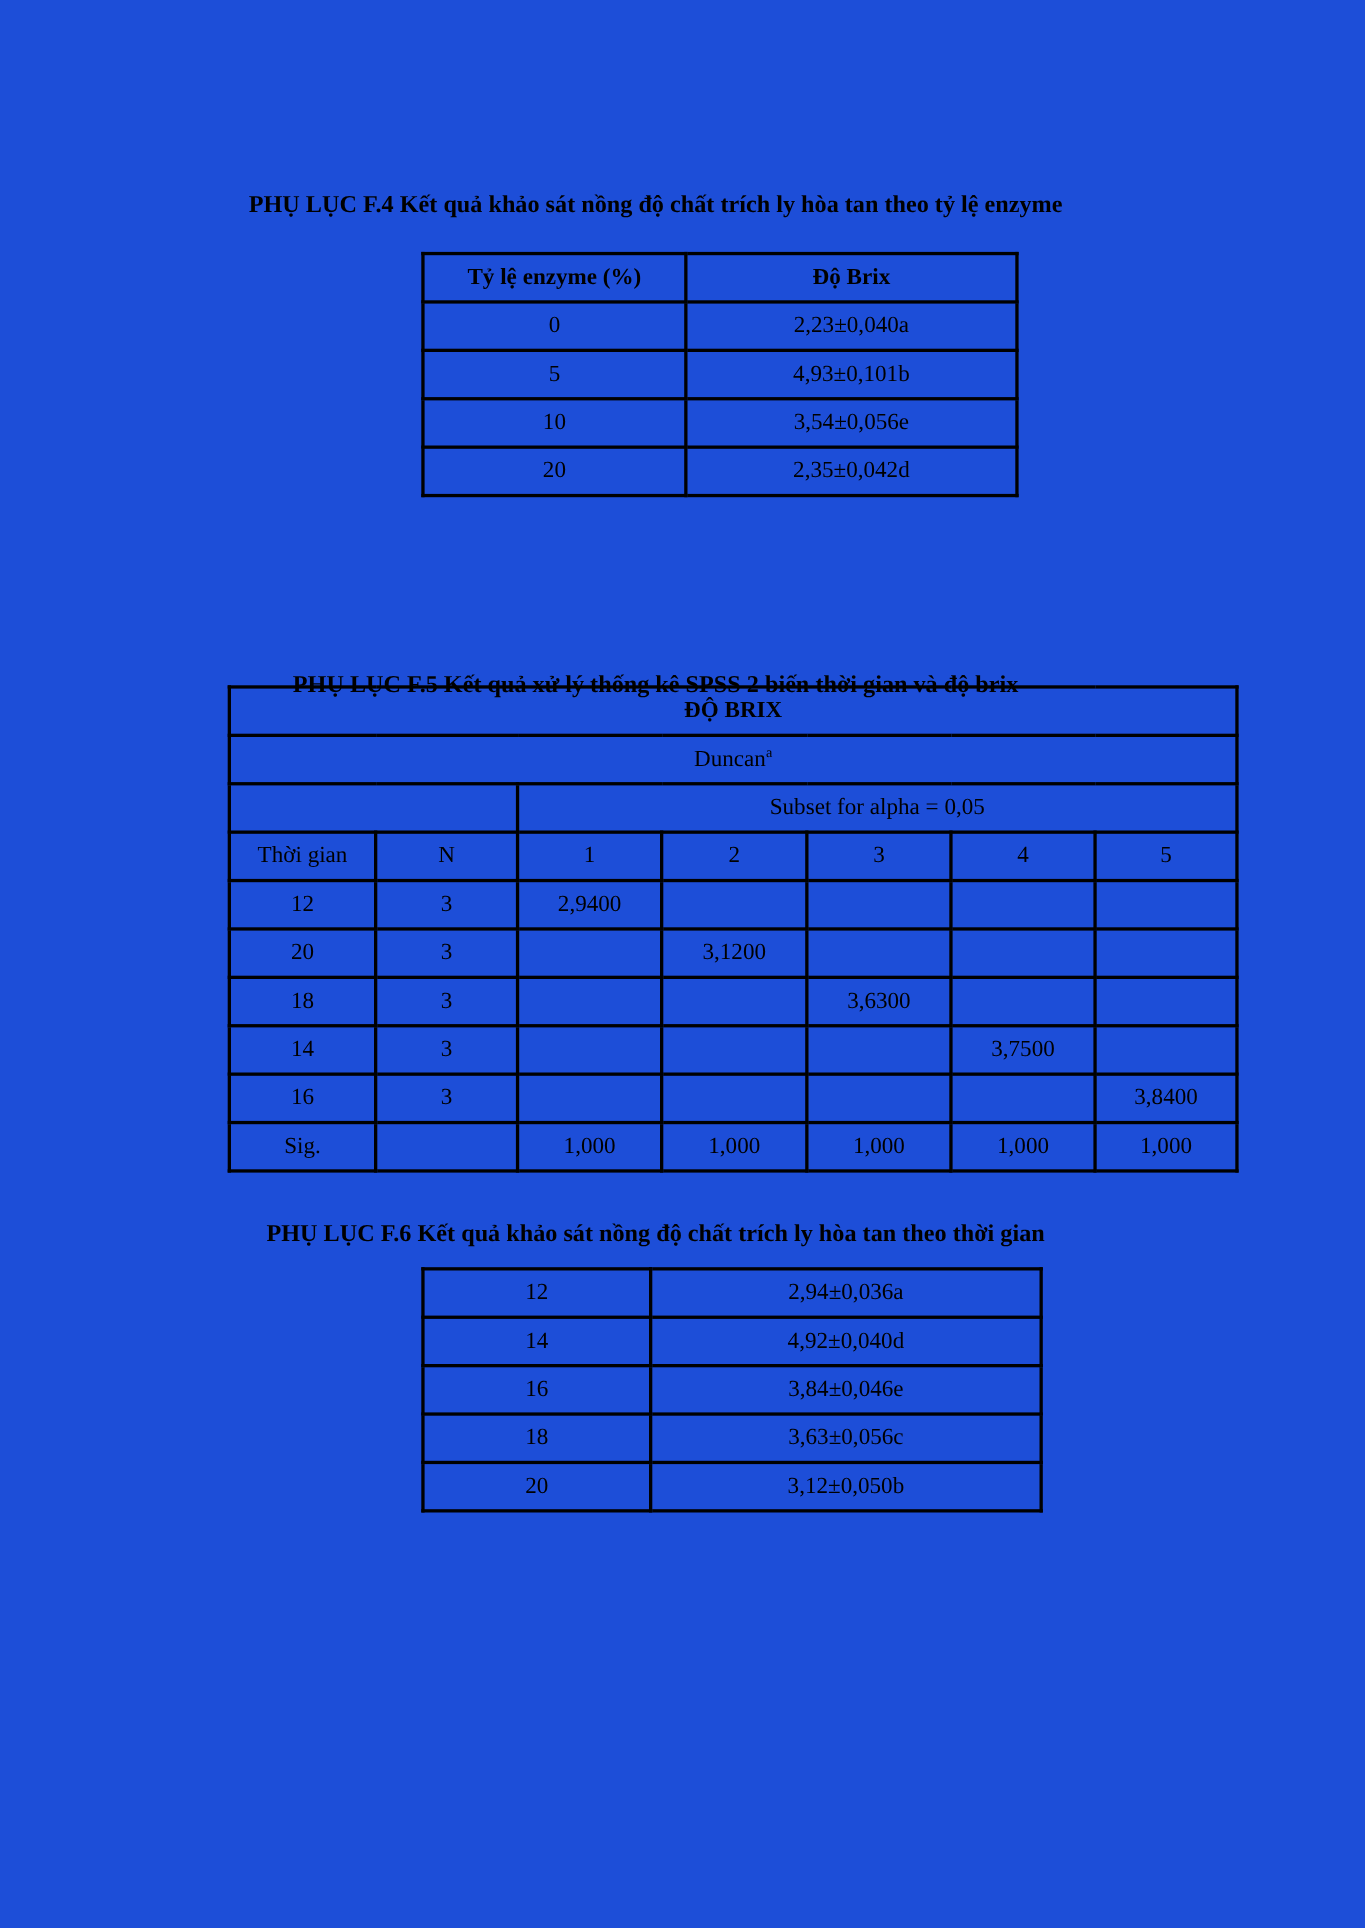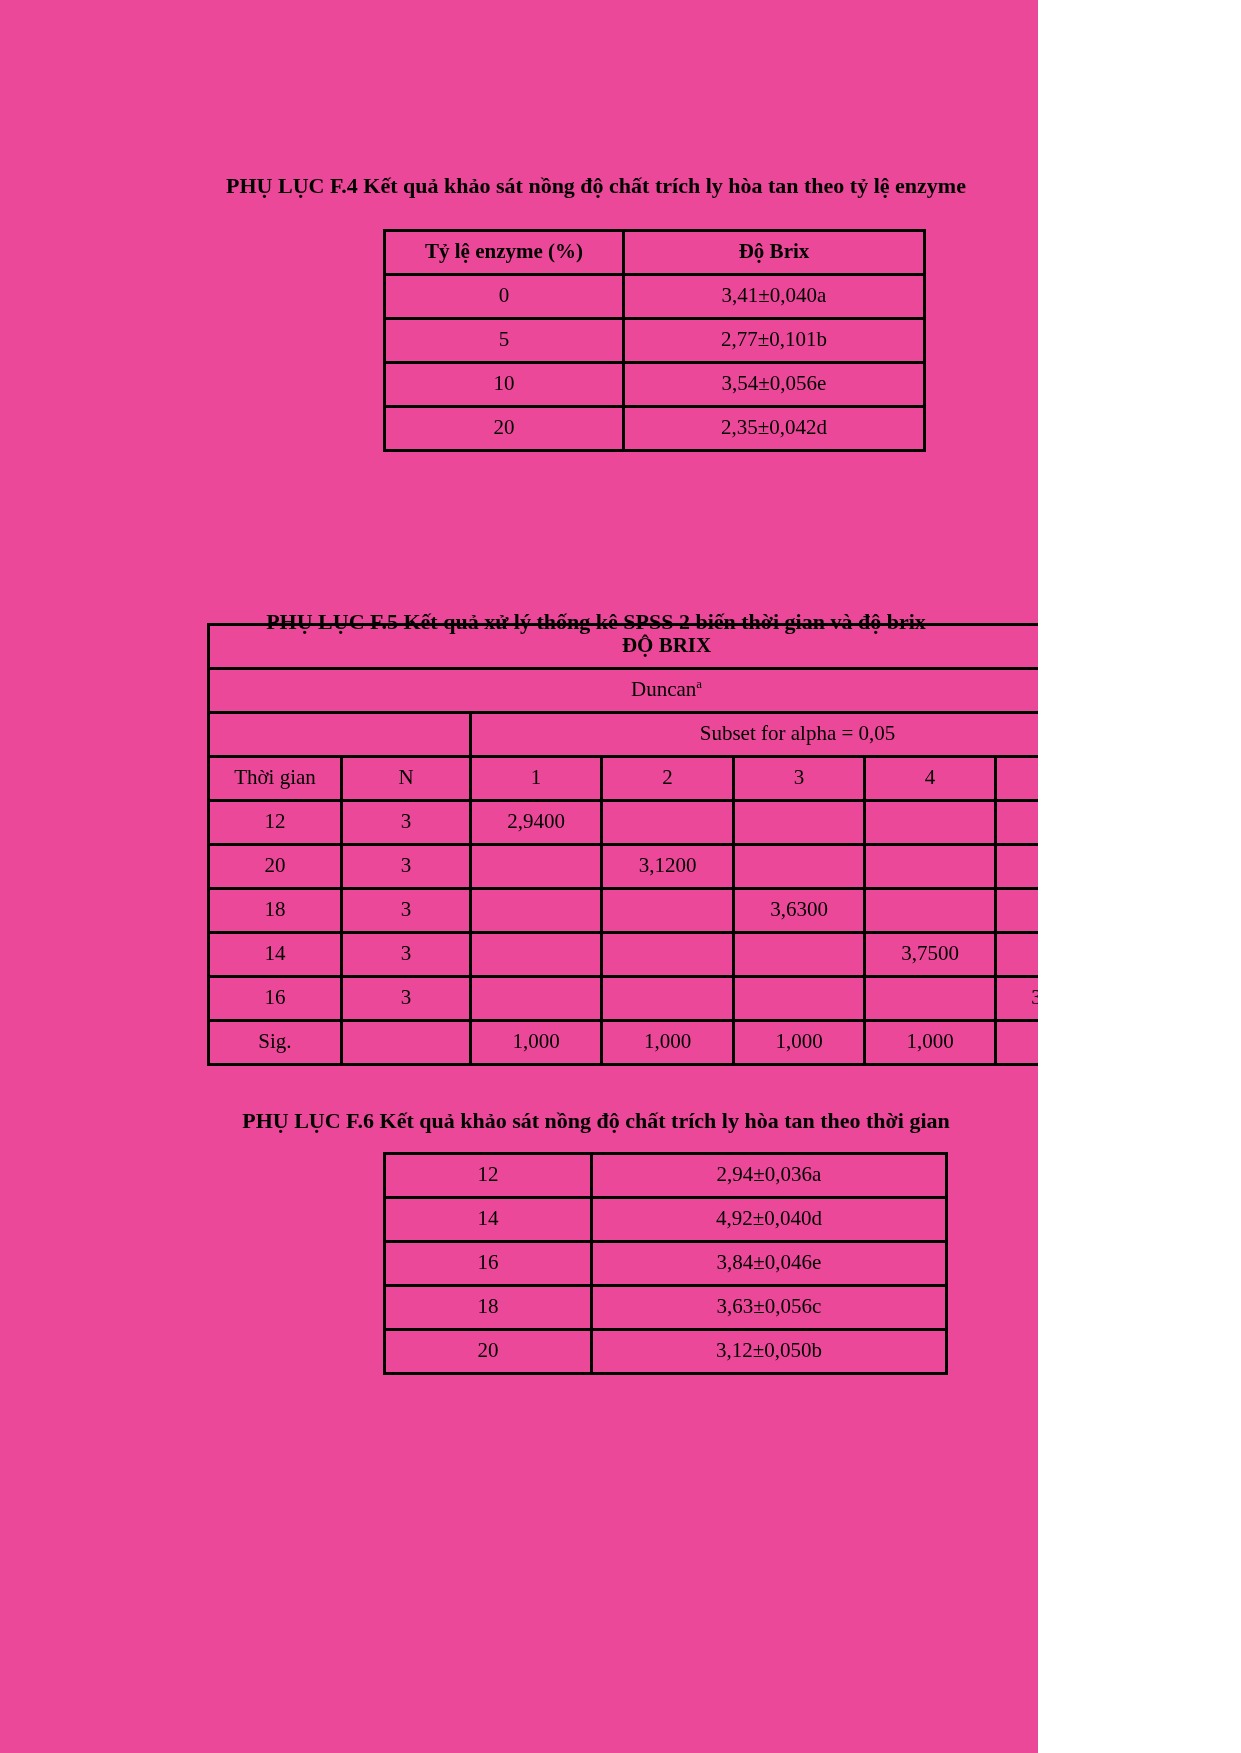"PHỤ LỤC F.4 Kết quả" .page { background: #ec4899 -> #1d4ed8; width: 1038px -> 1241px }
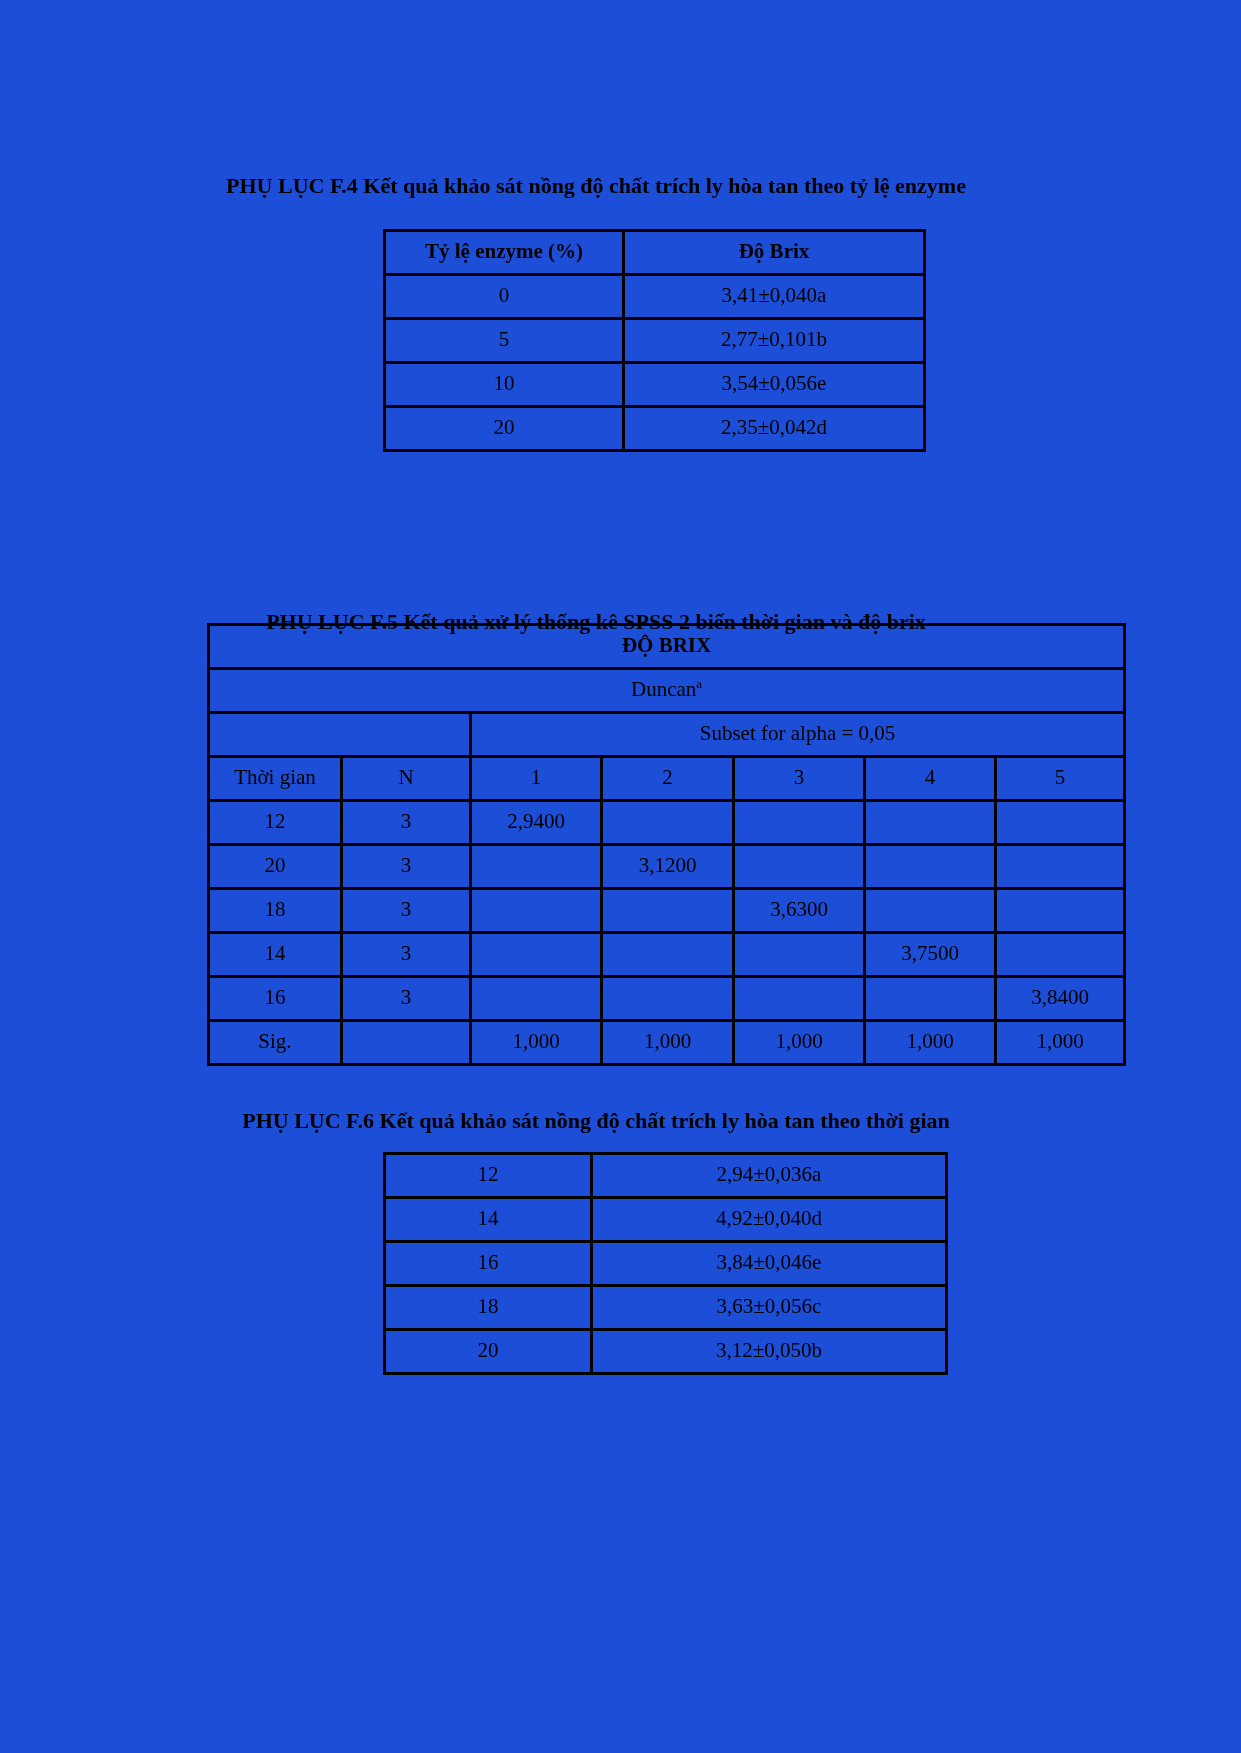"3,41±0,040a" td { text: 3,41 -> 2,23 }
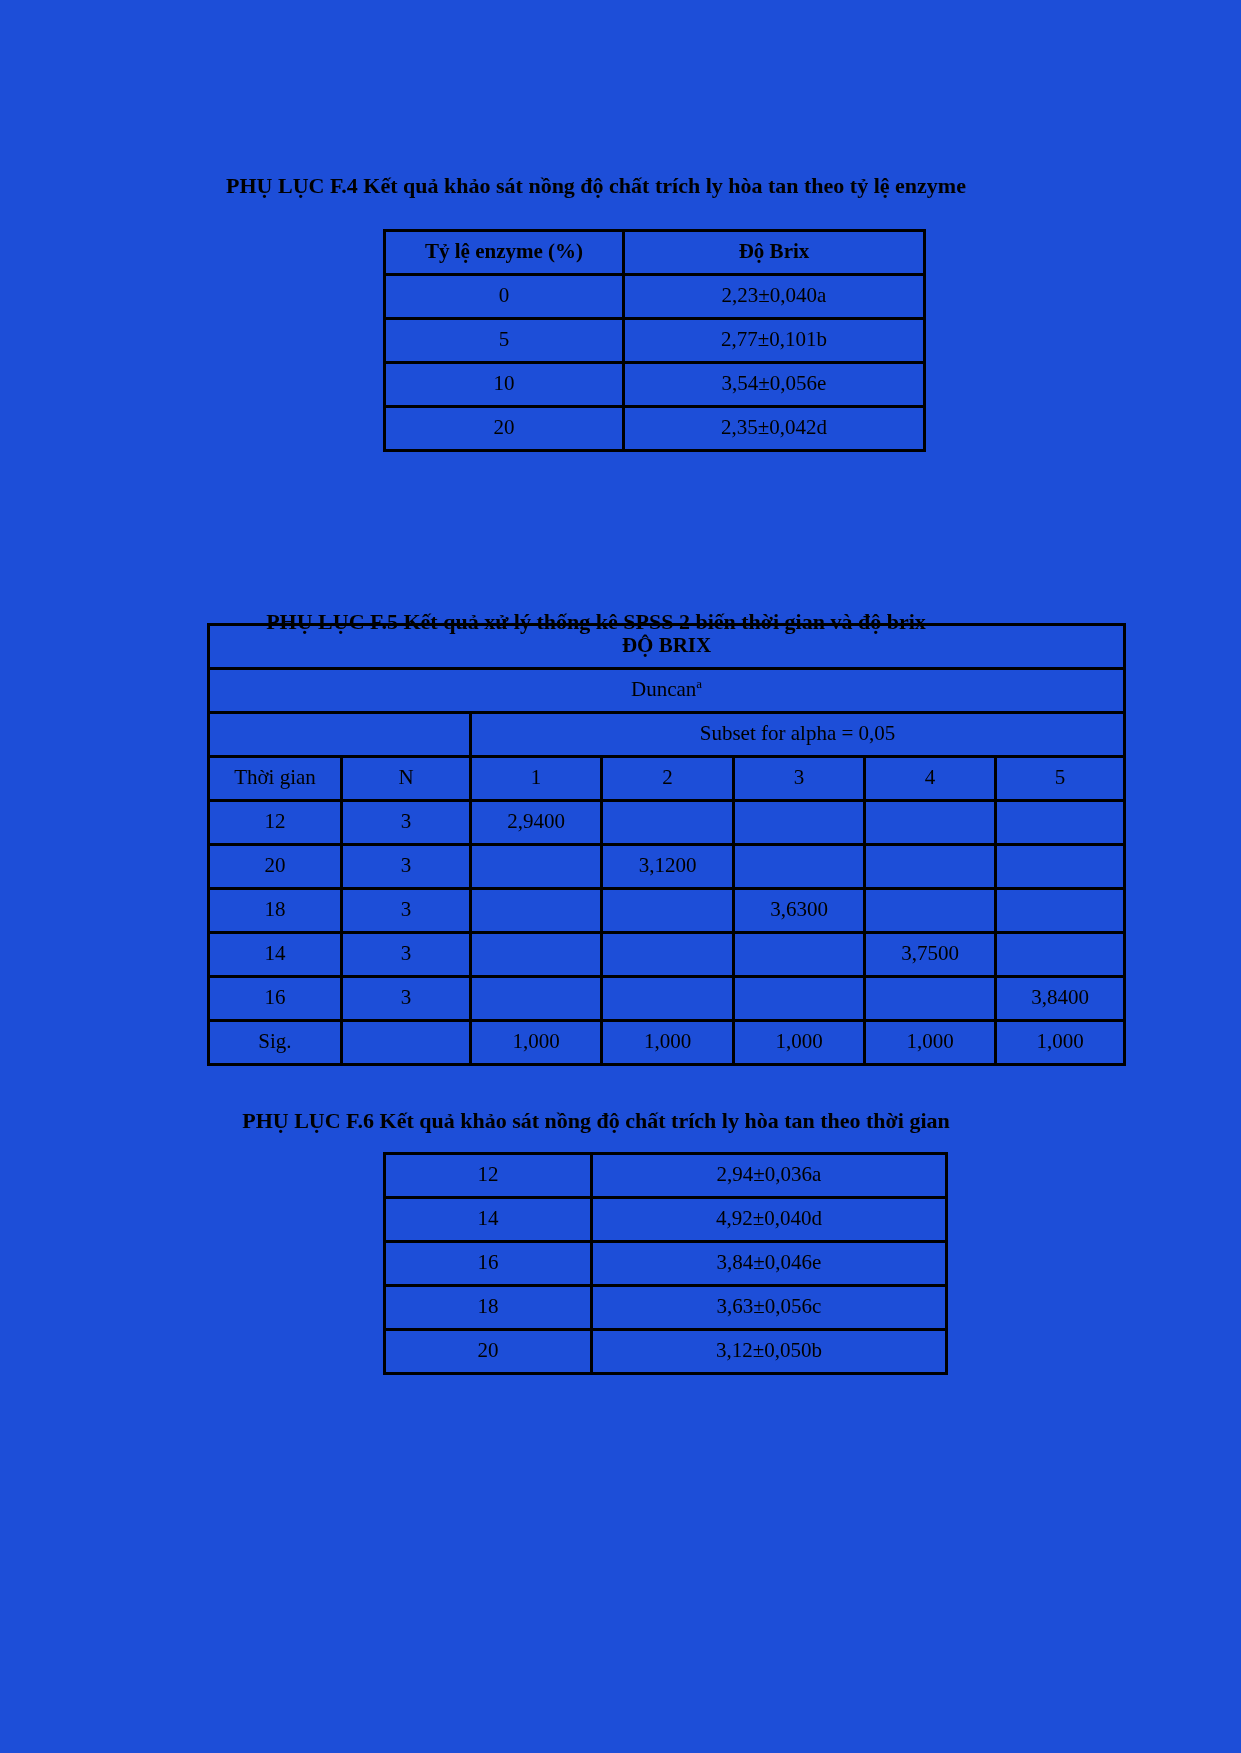"2,77±0,101b" td { text: 2,77 -> 4,93 }
